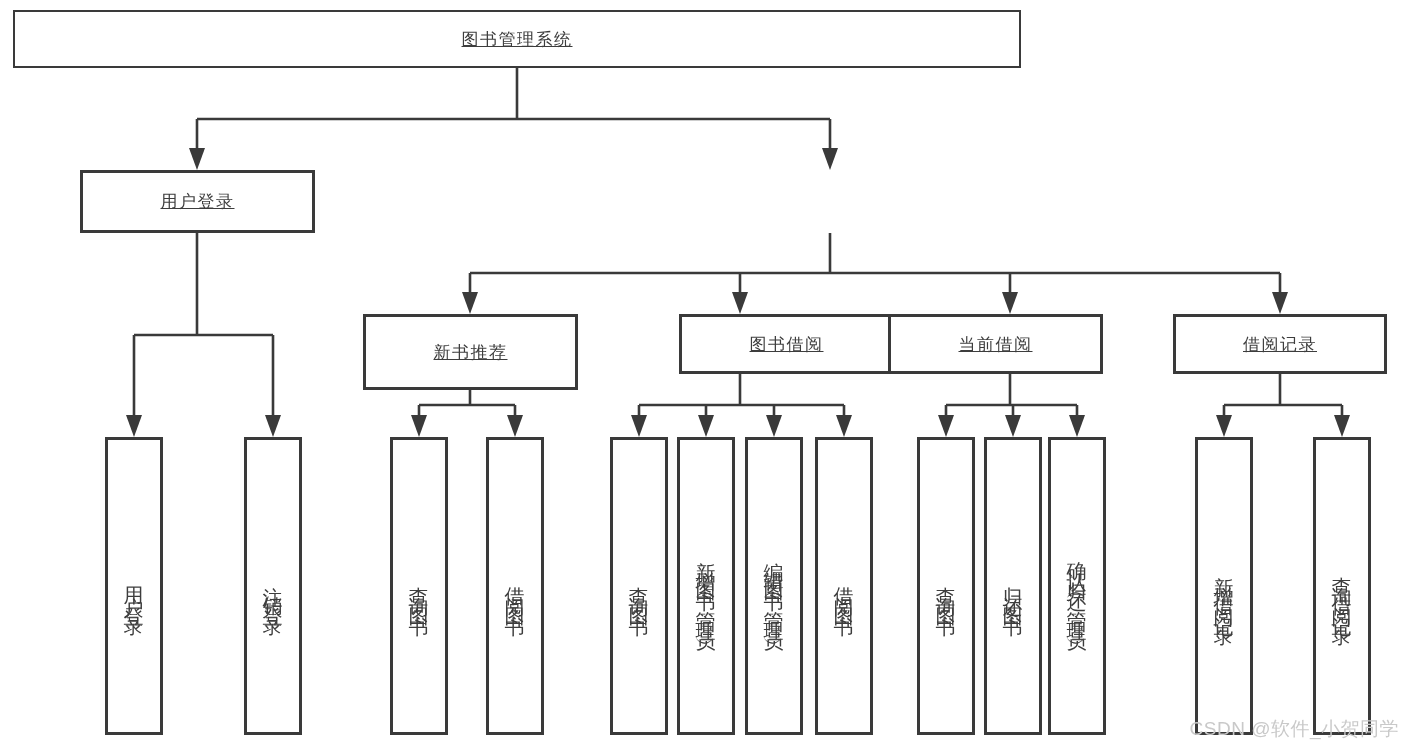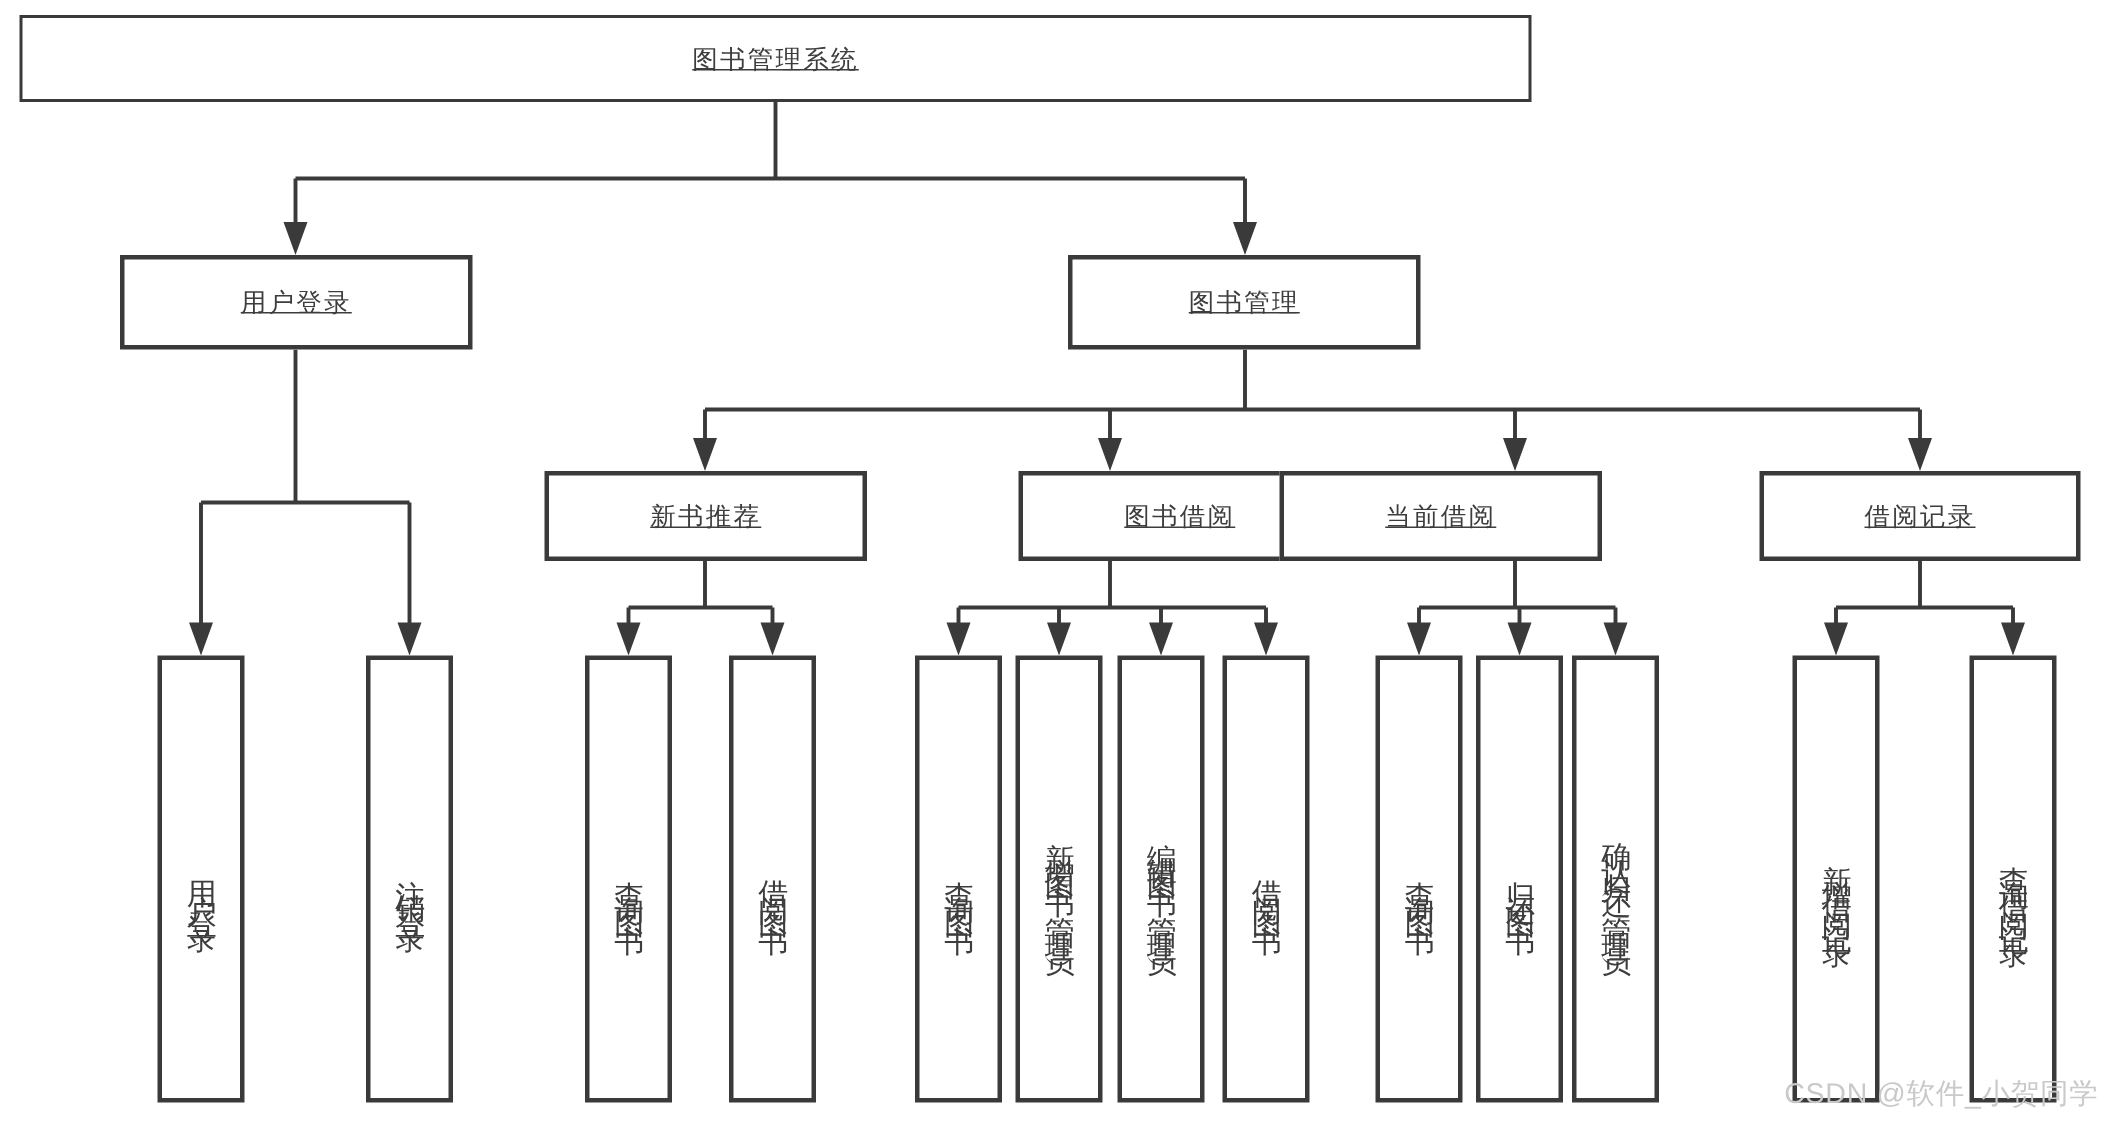"图书管理" div.node { html: <div> <span>图书管理</span> </div> -> none }
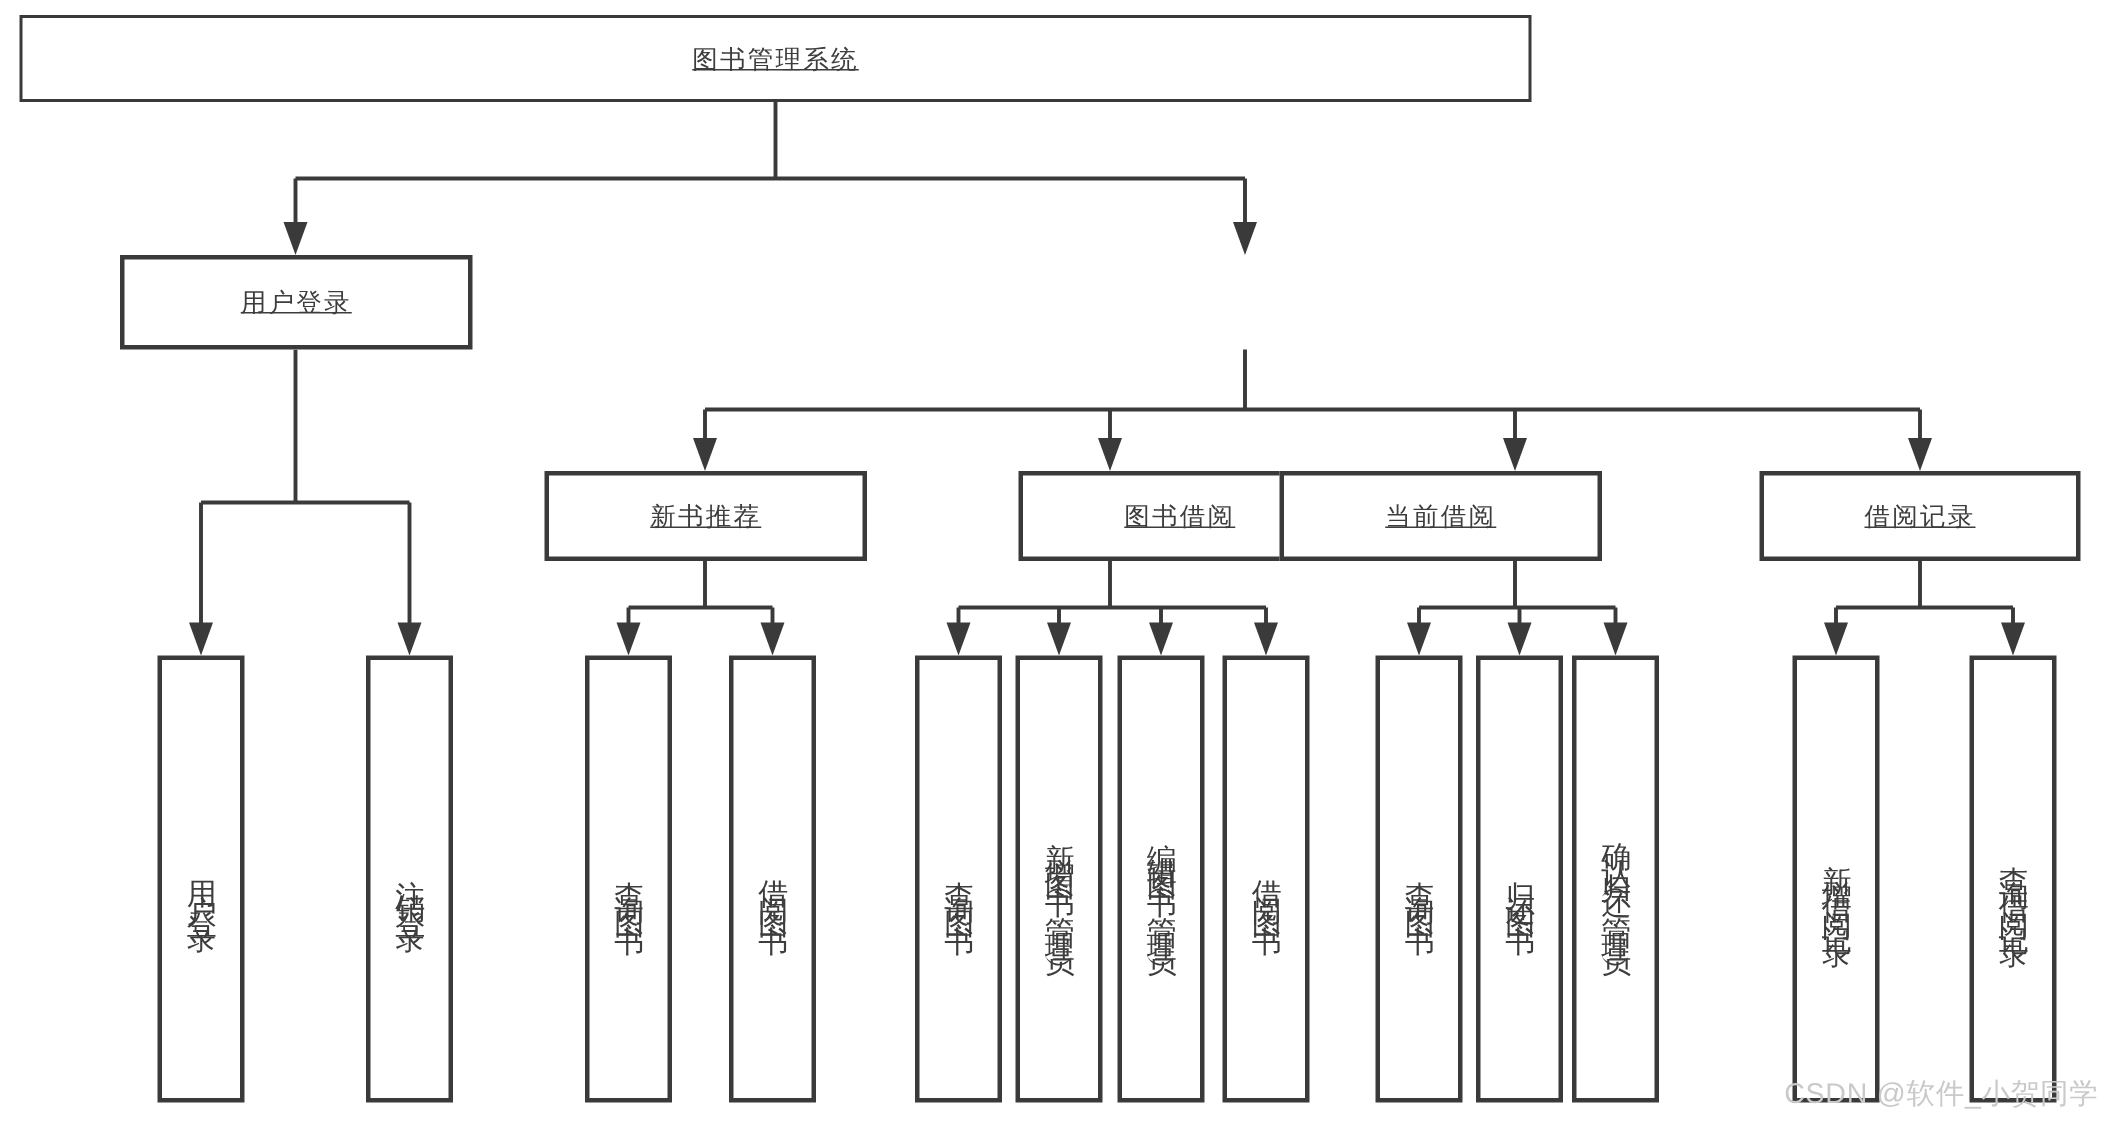"新书推荐" div.node { height: 60px -> 76px }
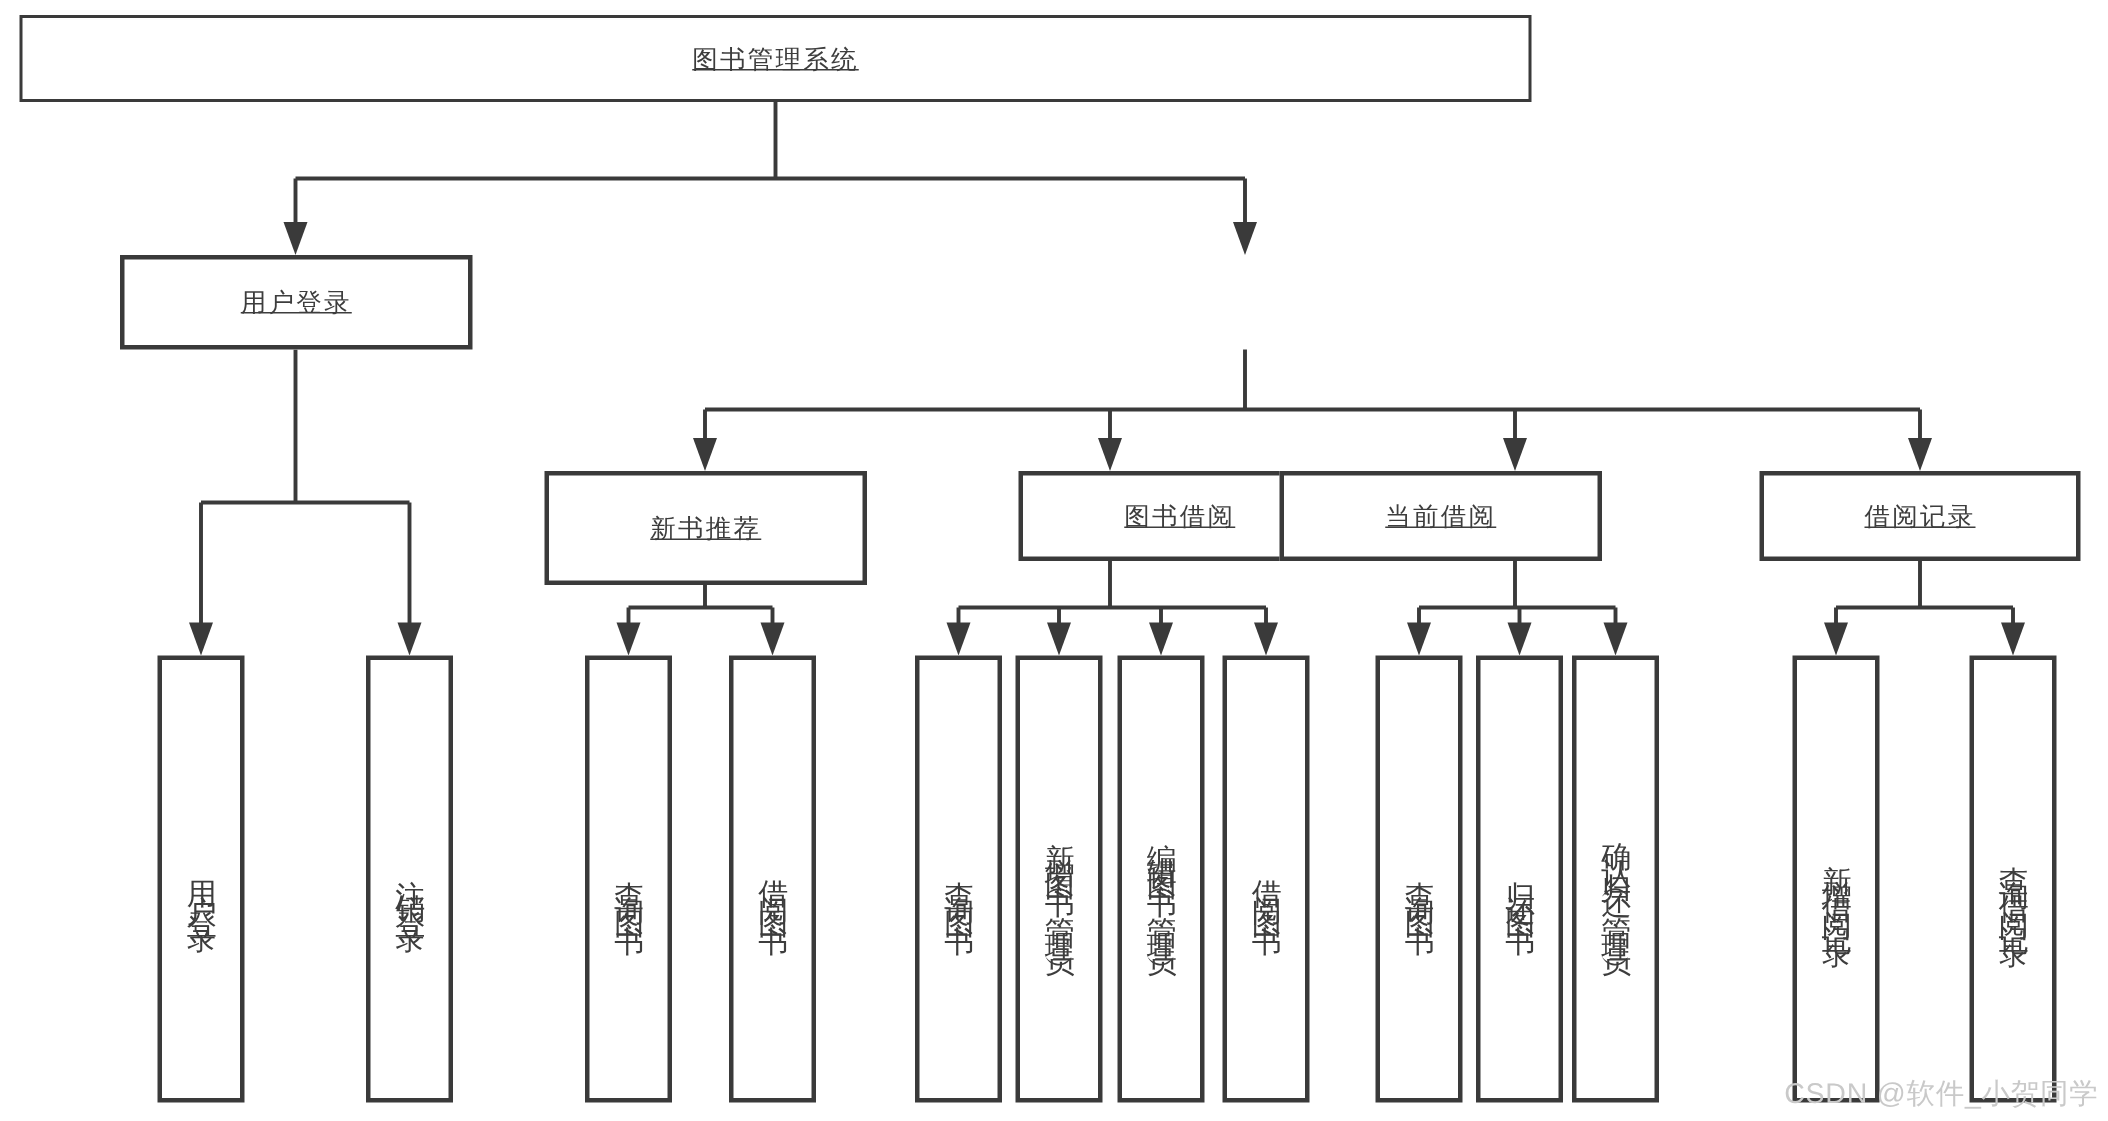"当前借阅" div.node { left: 853px -> 888px }
